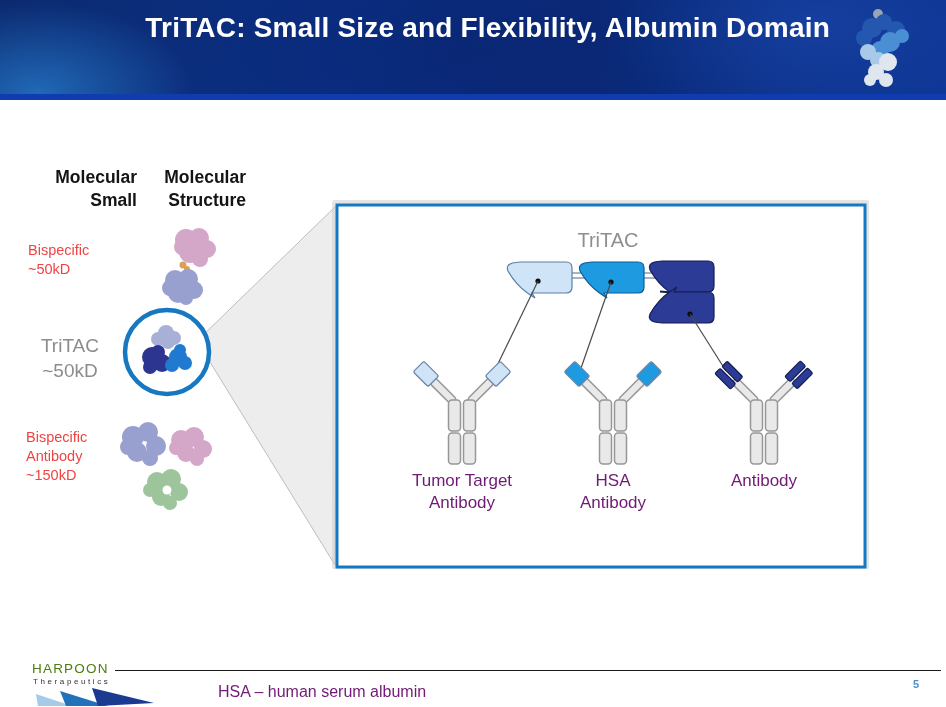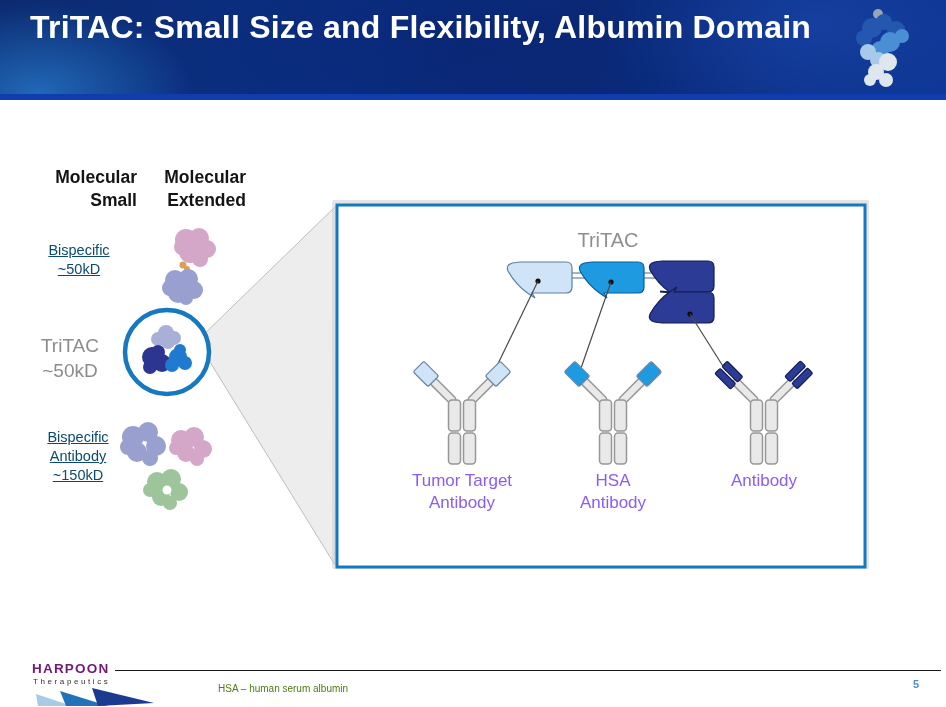"TriTAC: Small Size and Flexibility," .slide-title { font-size: 32px -> 28px; text-align: none -> right }
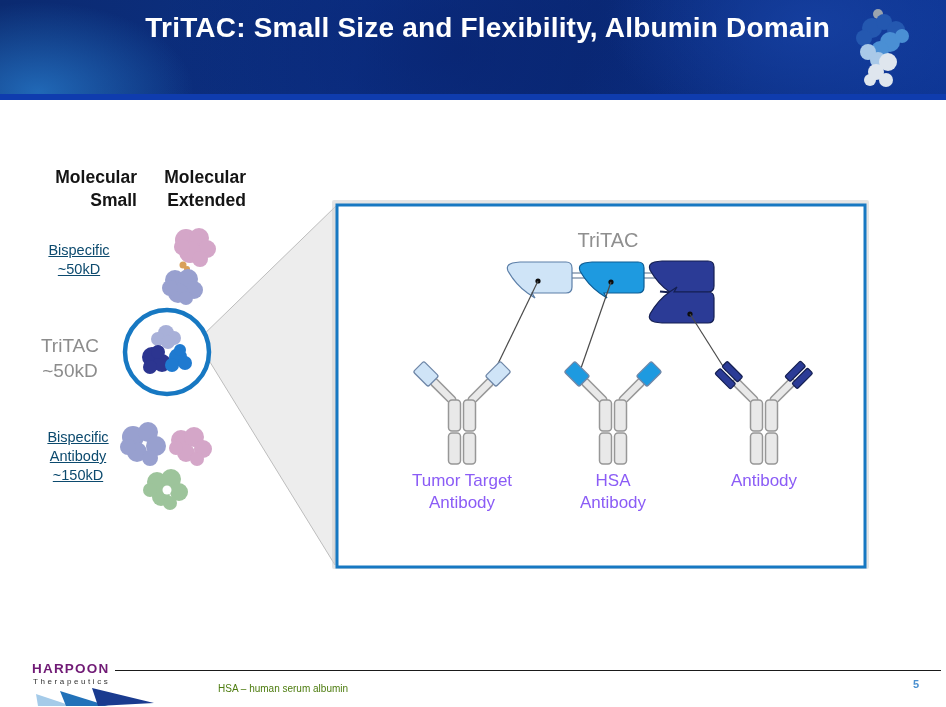"Extended" div { text: Extended -> Structure }
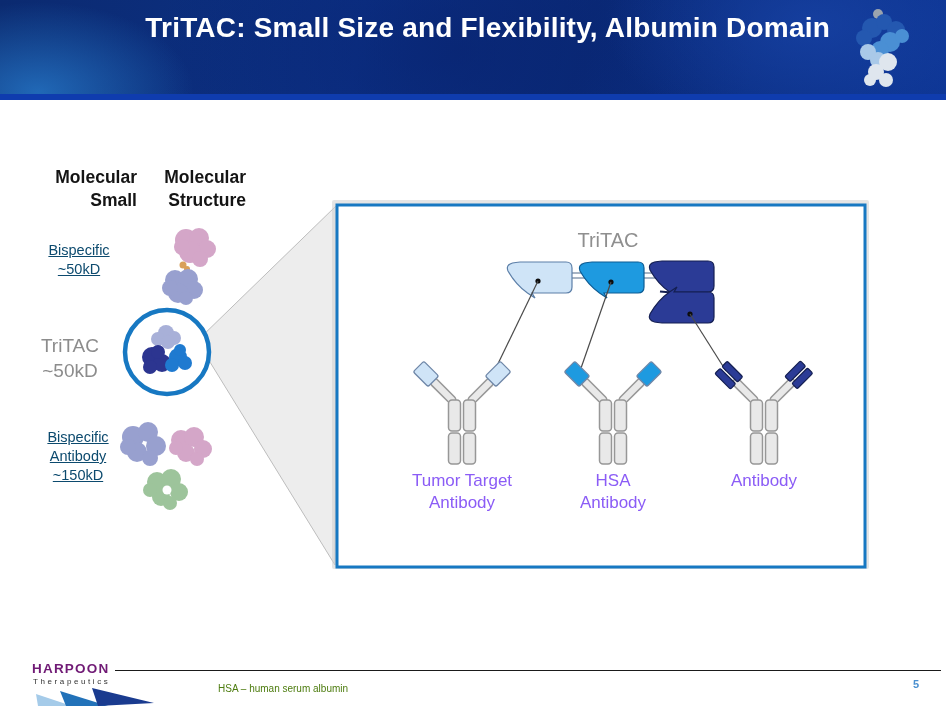"Bispecific" .row-label { color: #0c4a6e -> #ef4444; text-align: center -> left; text-decoration: underline -> none }
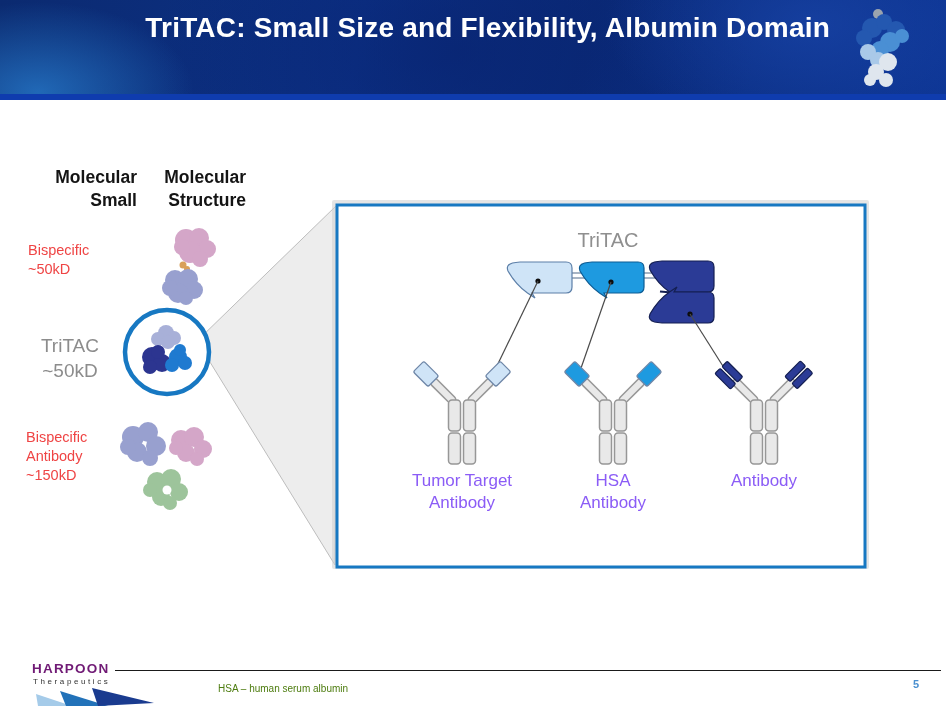"Tumor Target" .ab-label { color: #8b5cf6 -> #701a75 }
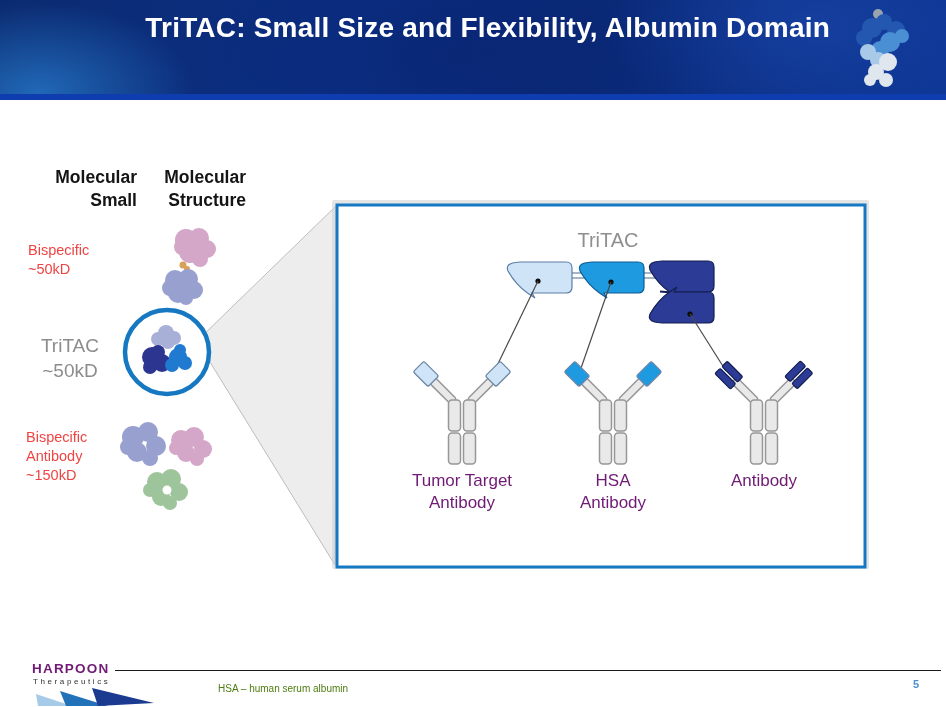"HARPOON" .logo-name { color: #701a75 -> #4d7c0f; font-weight: bold -> normal }
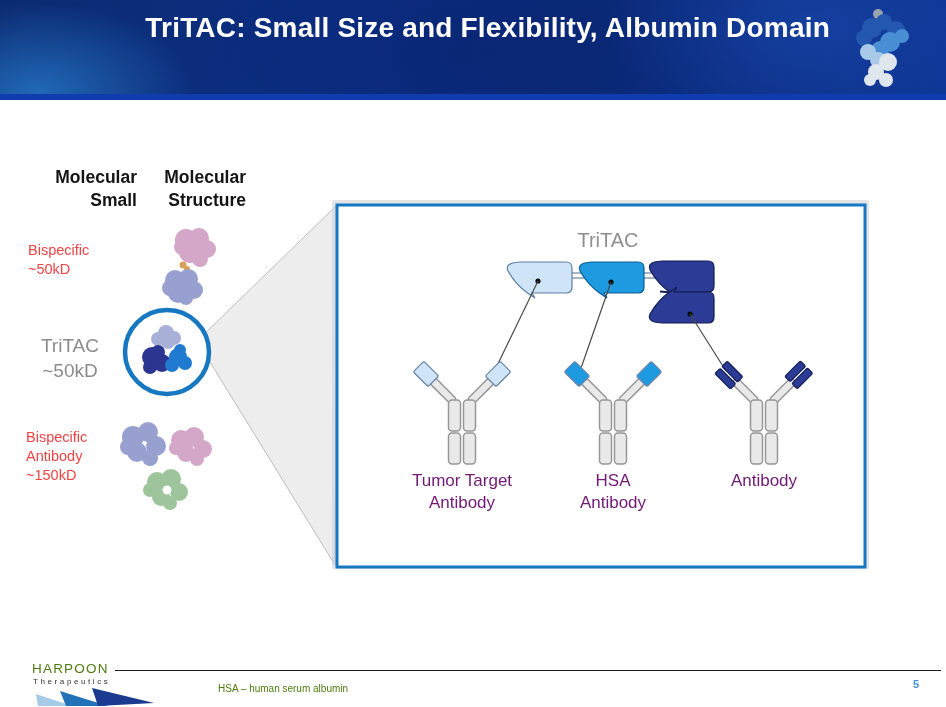"HSA – human serum albumin" .footnote { color: #4d7c0f -> #701a75; font-size: 10px -> 16px }
